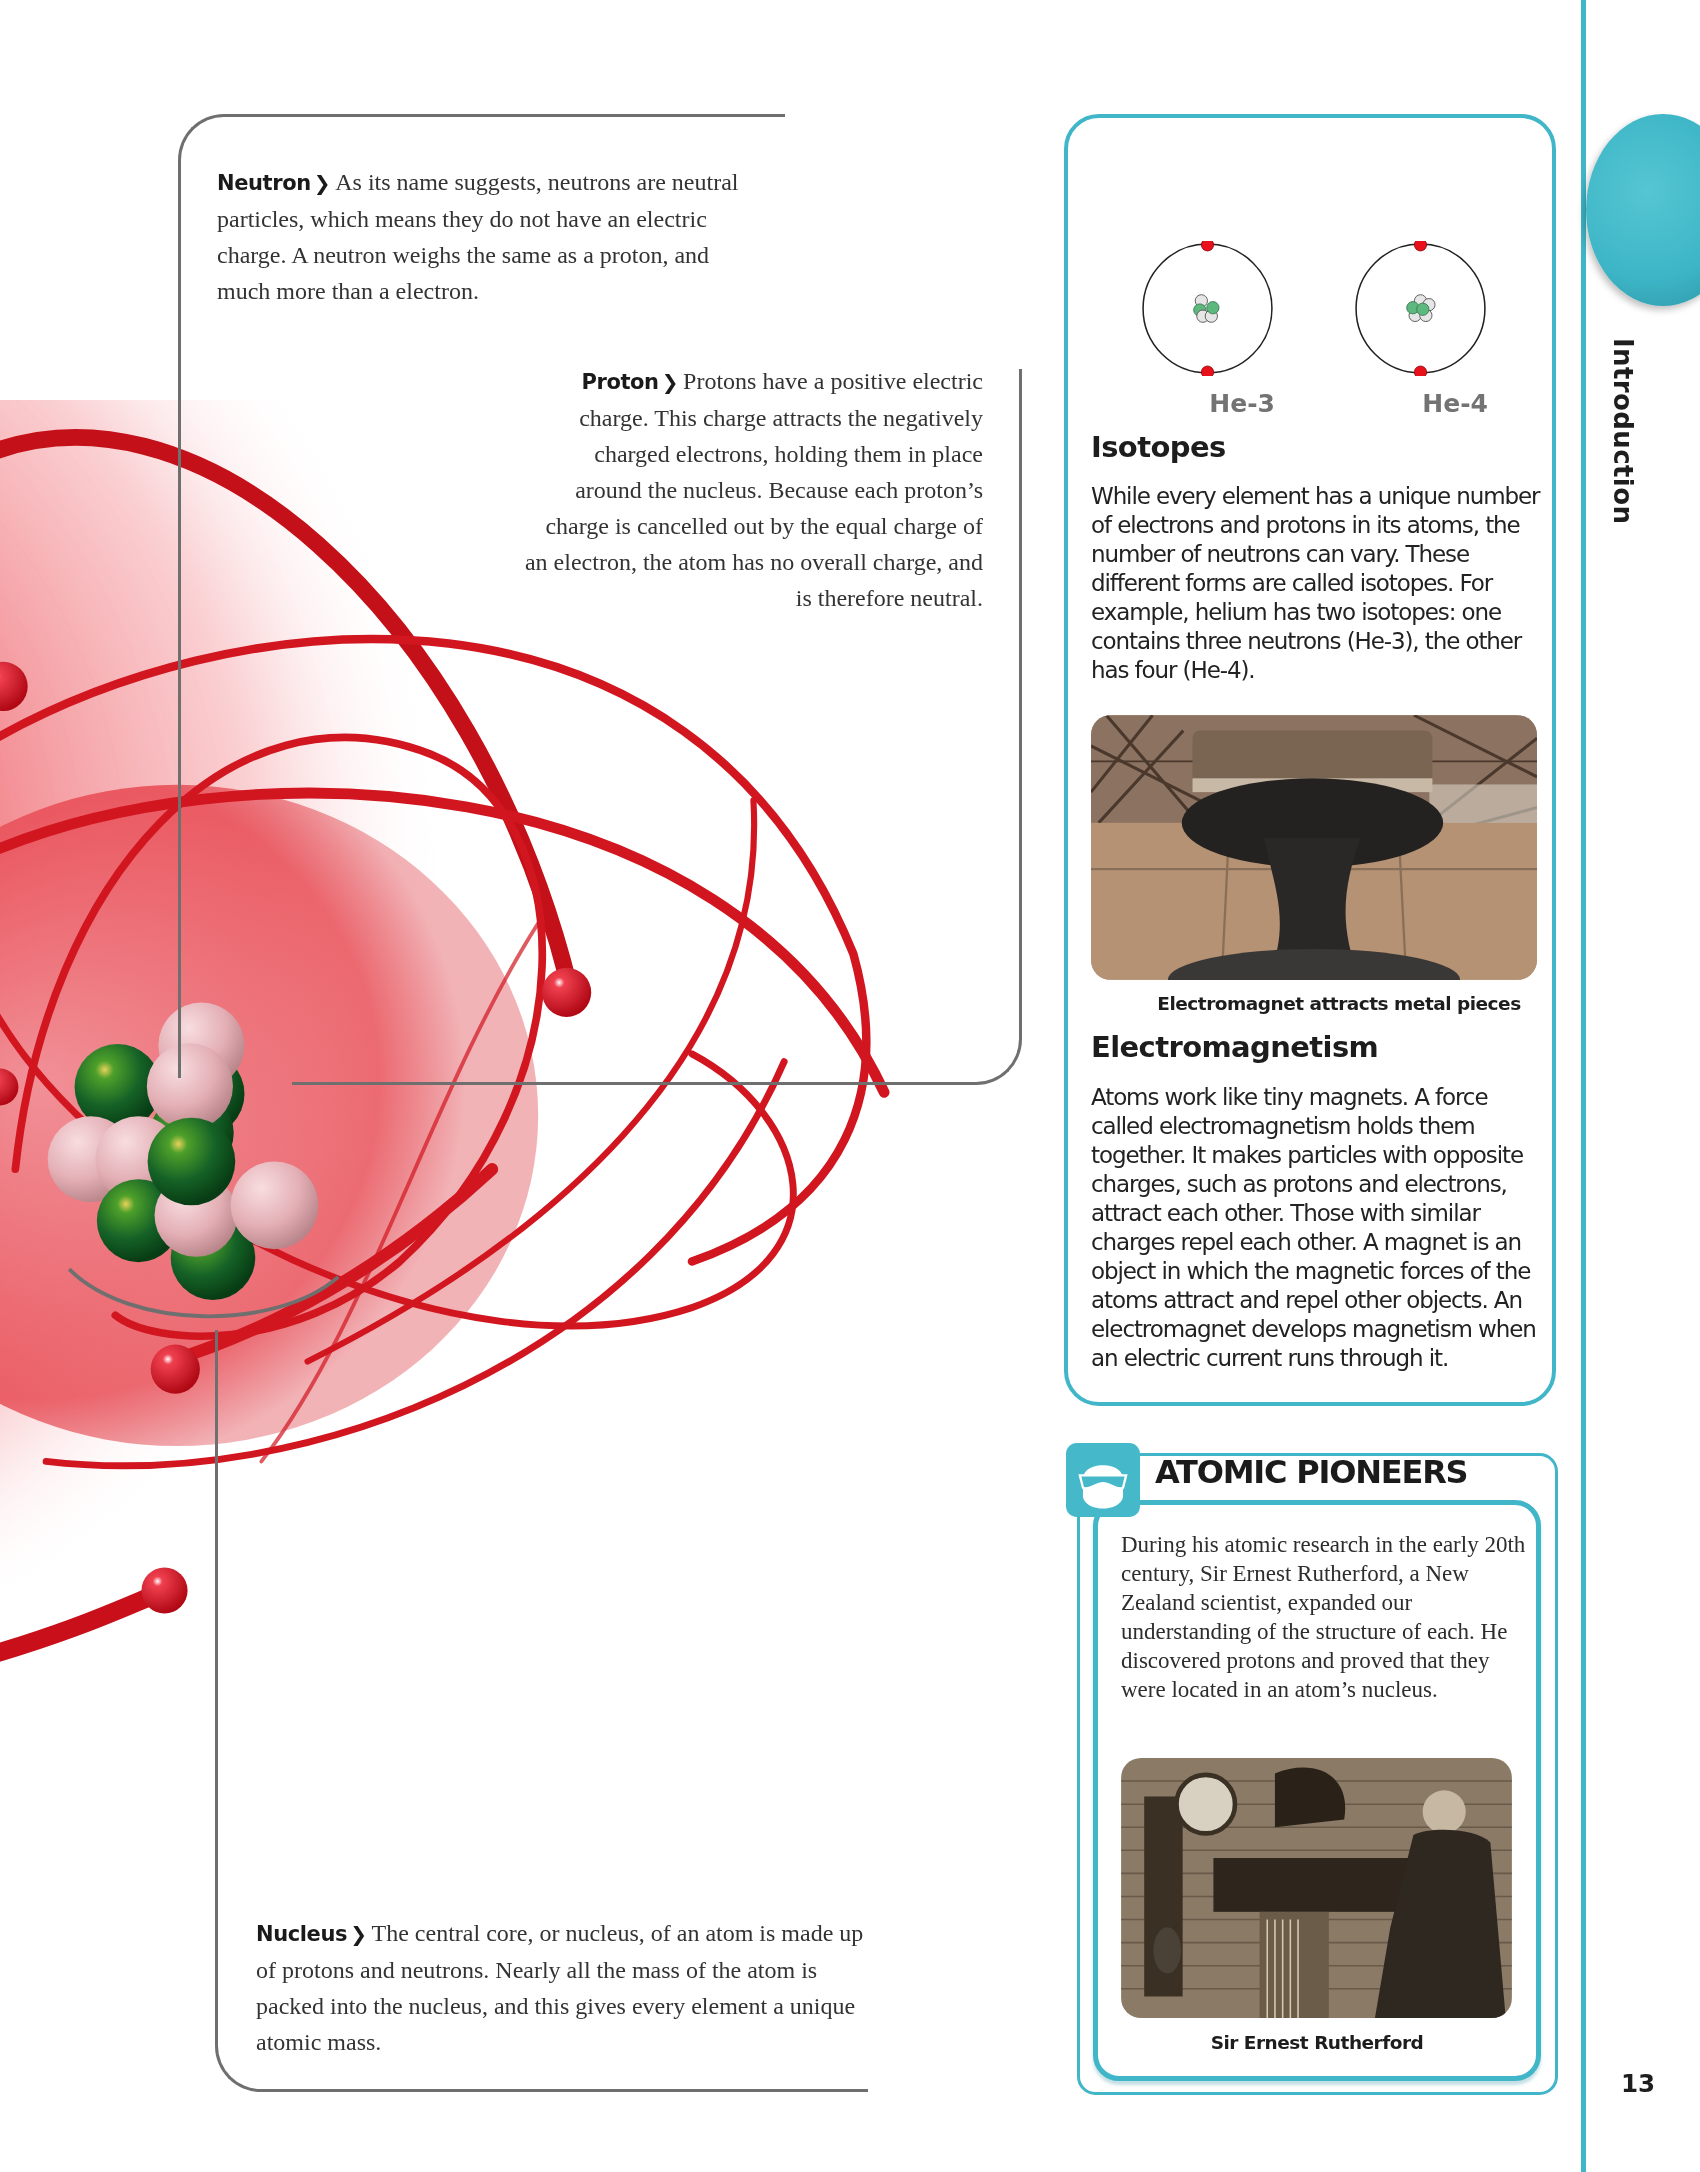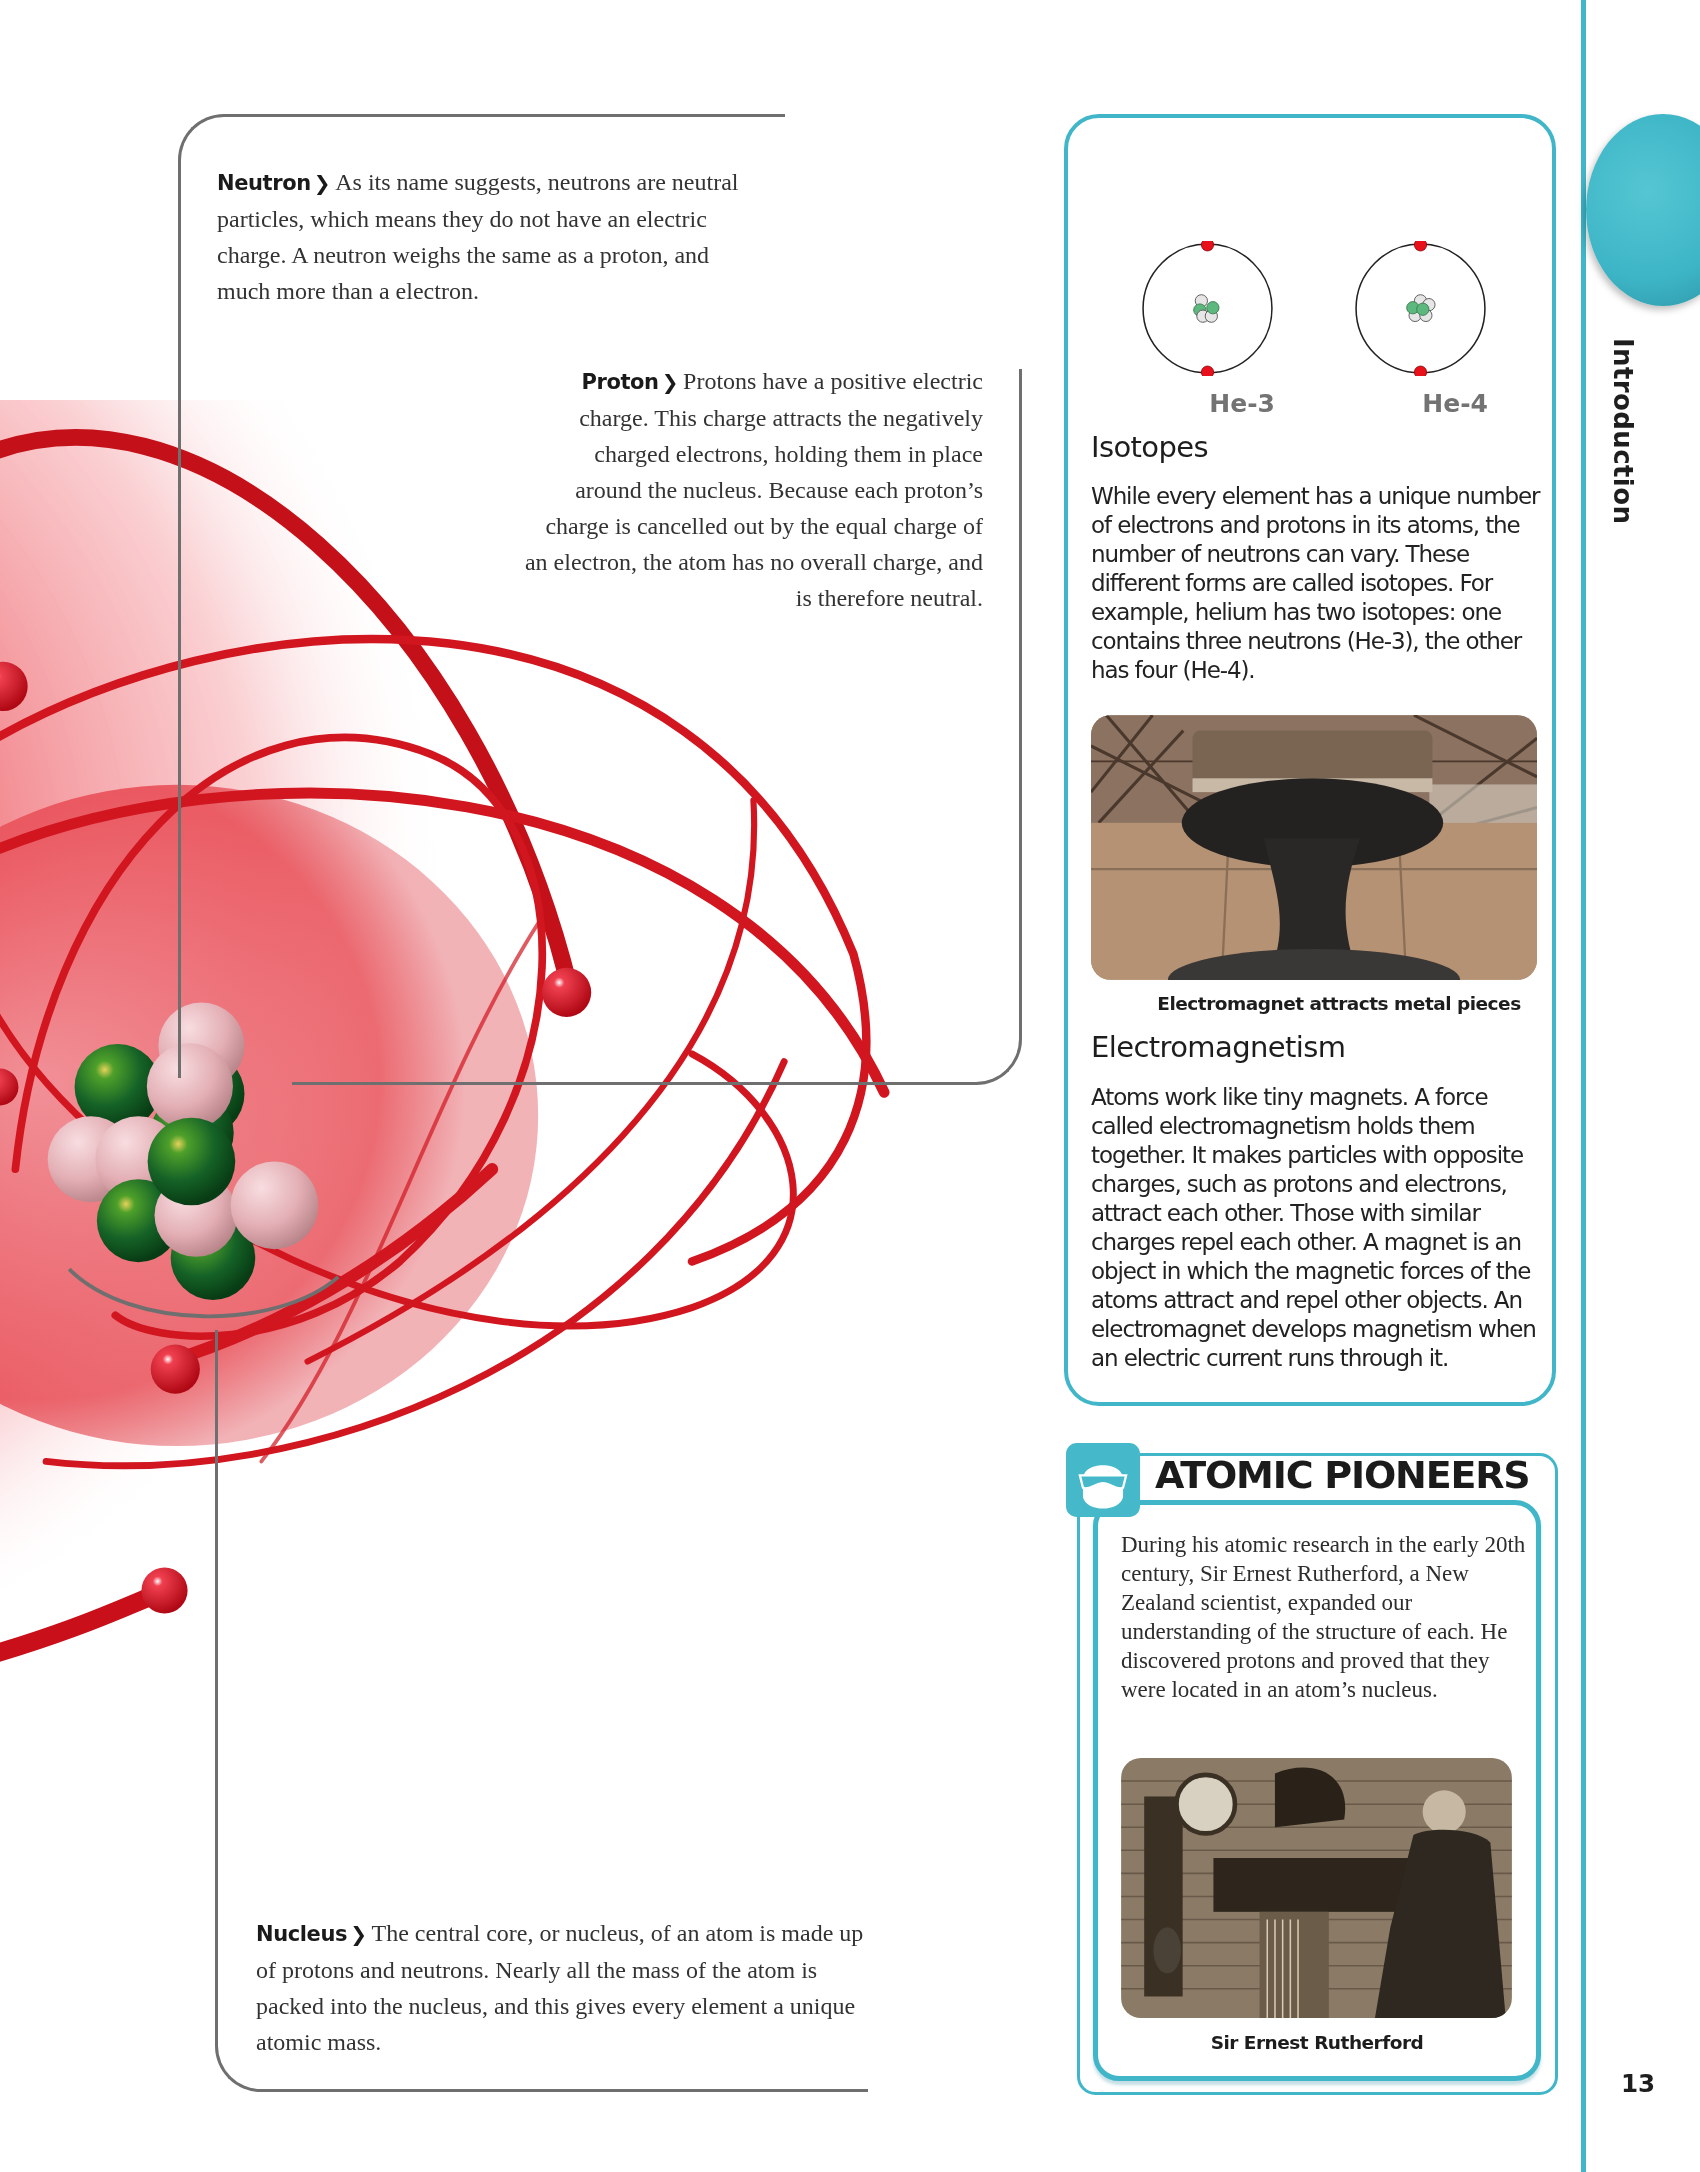"Isotopes" .sans-head { font-weight: normal -> bold }
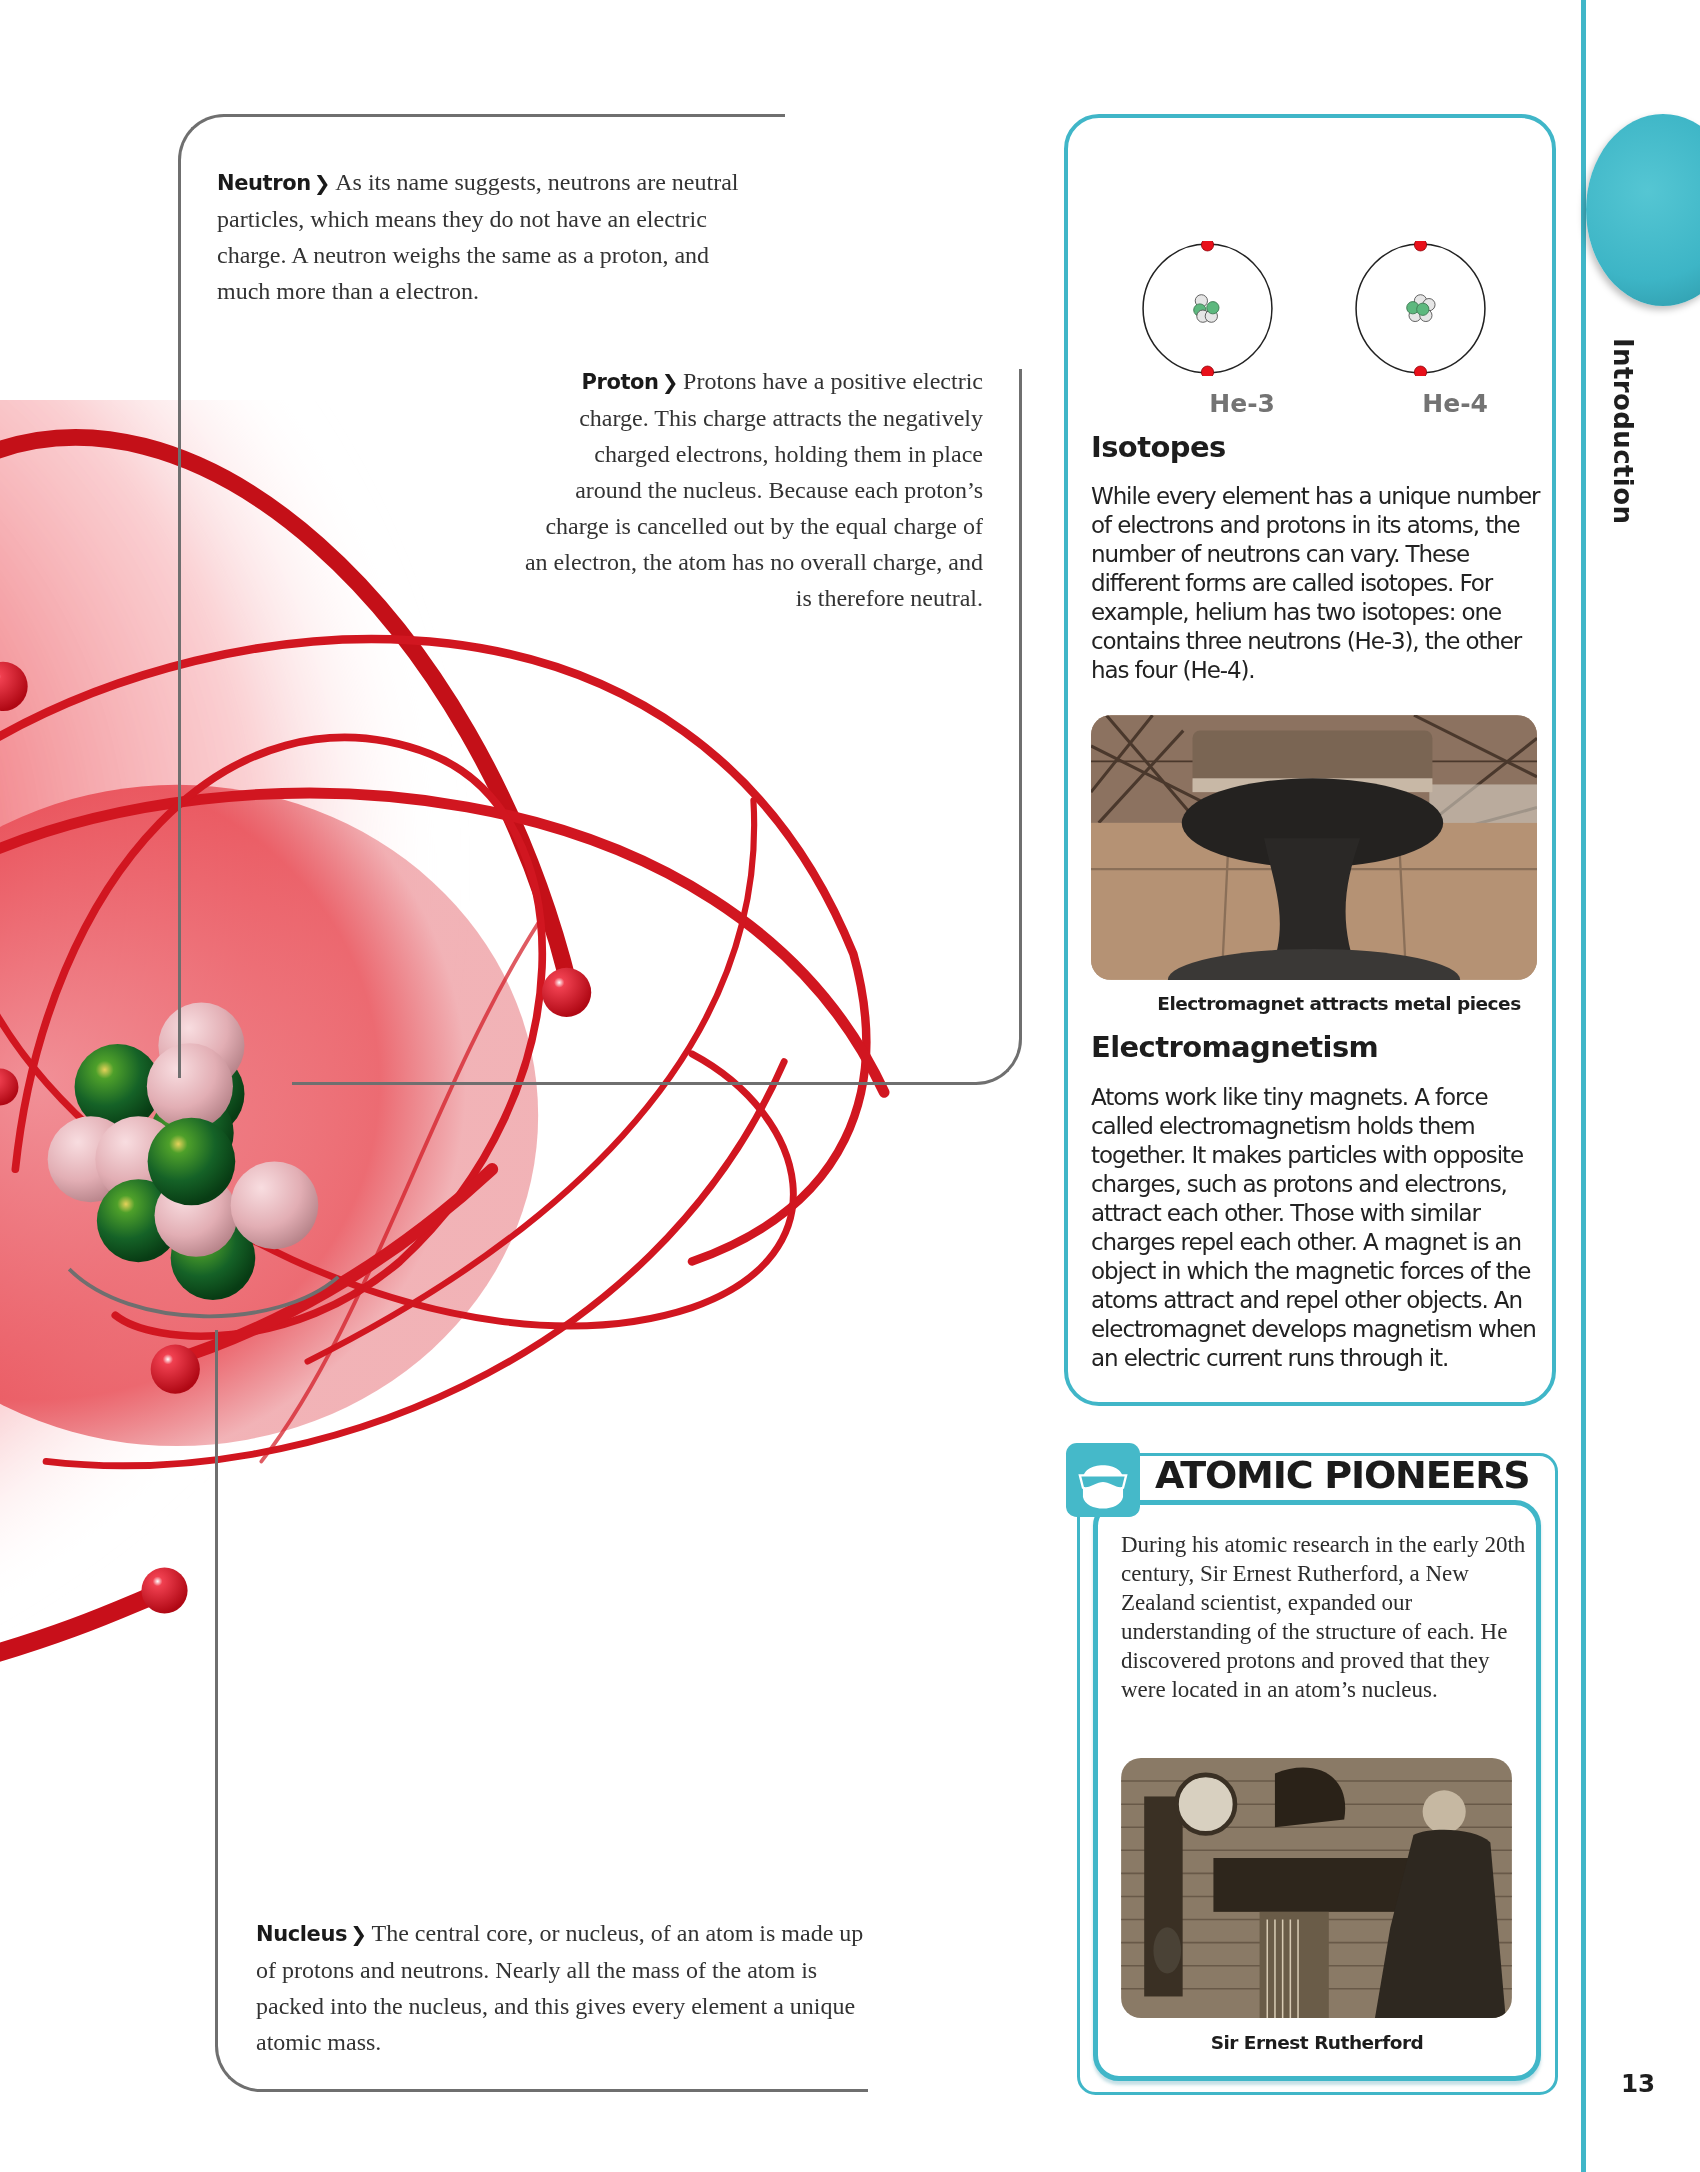"ATOMIC PIONEERS" #pioneers-title { font-size: 38px -> 32px }
